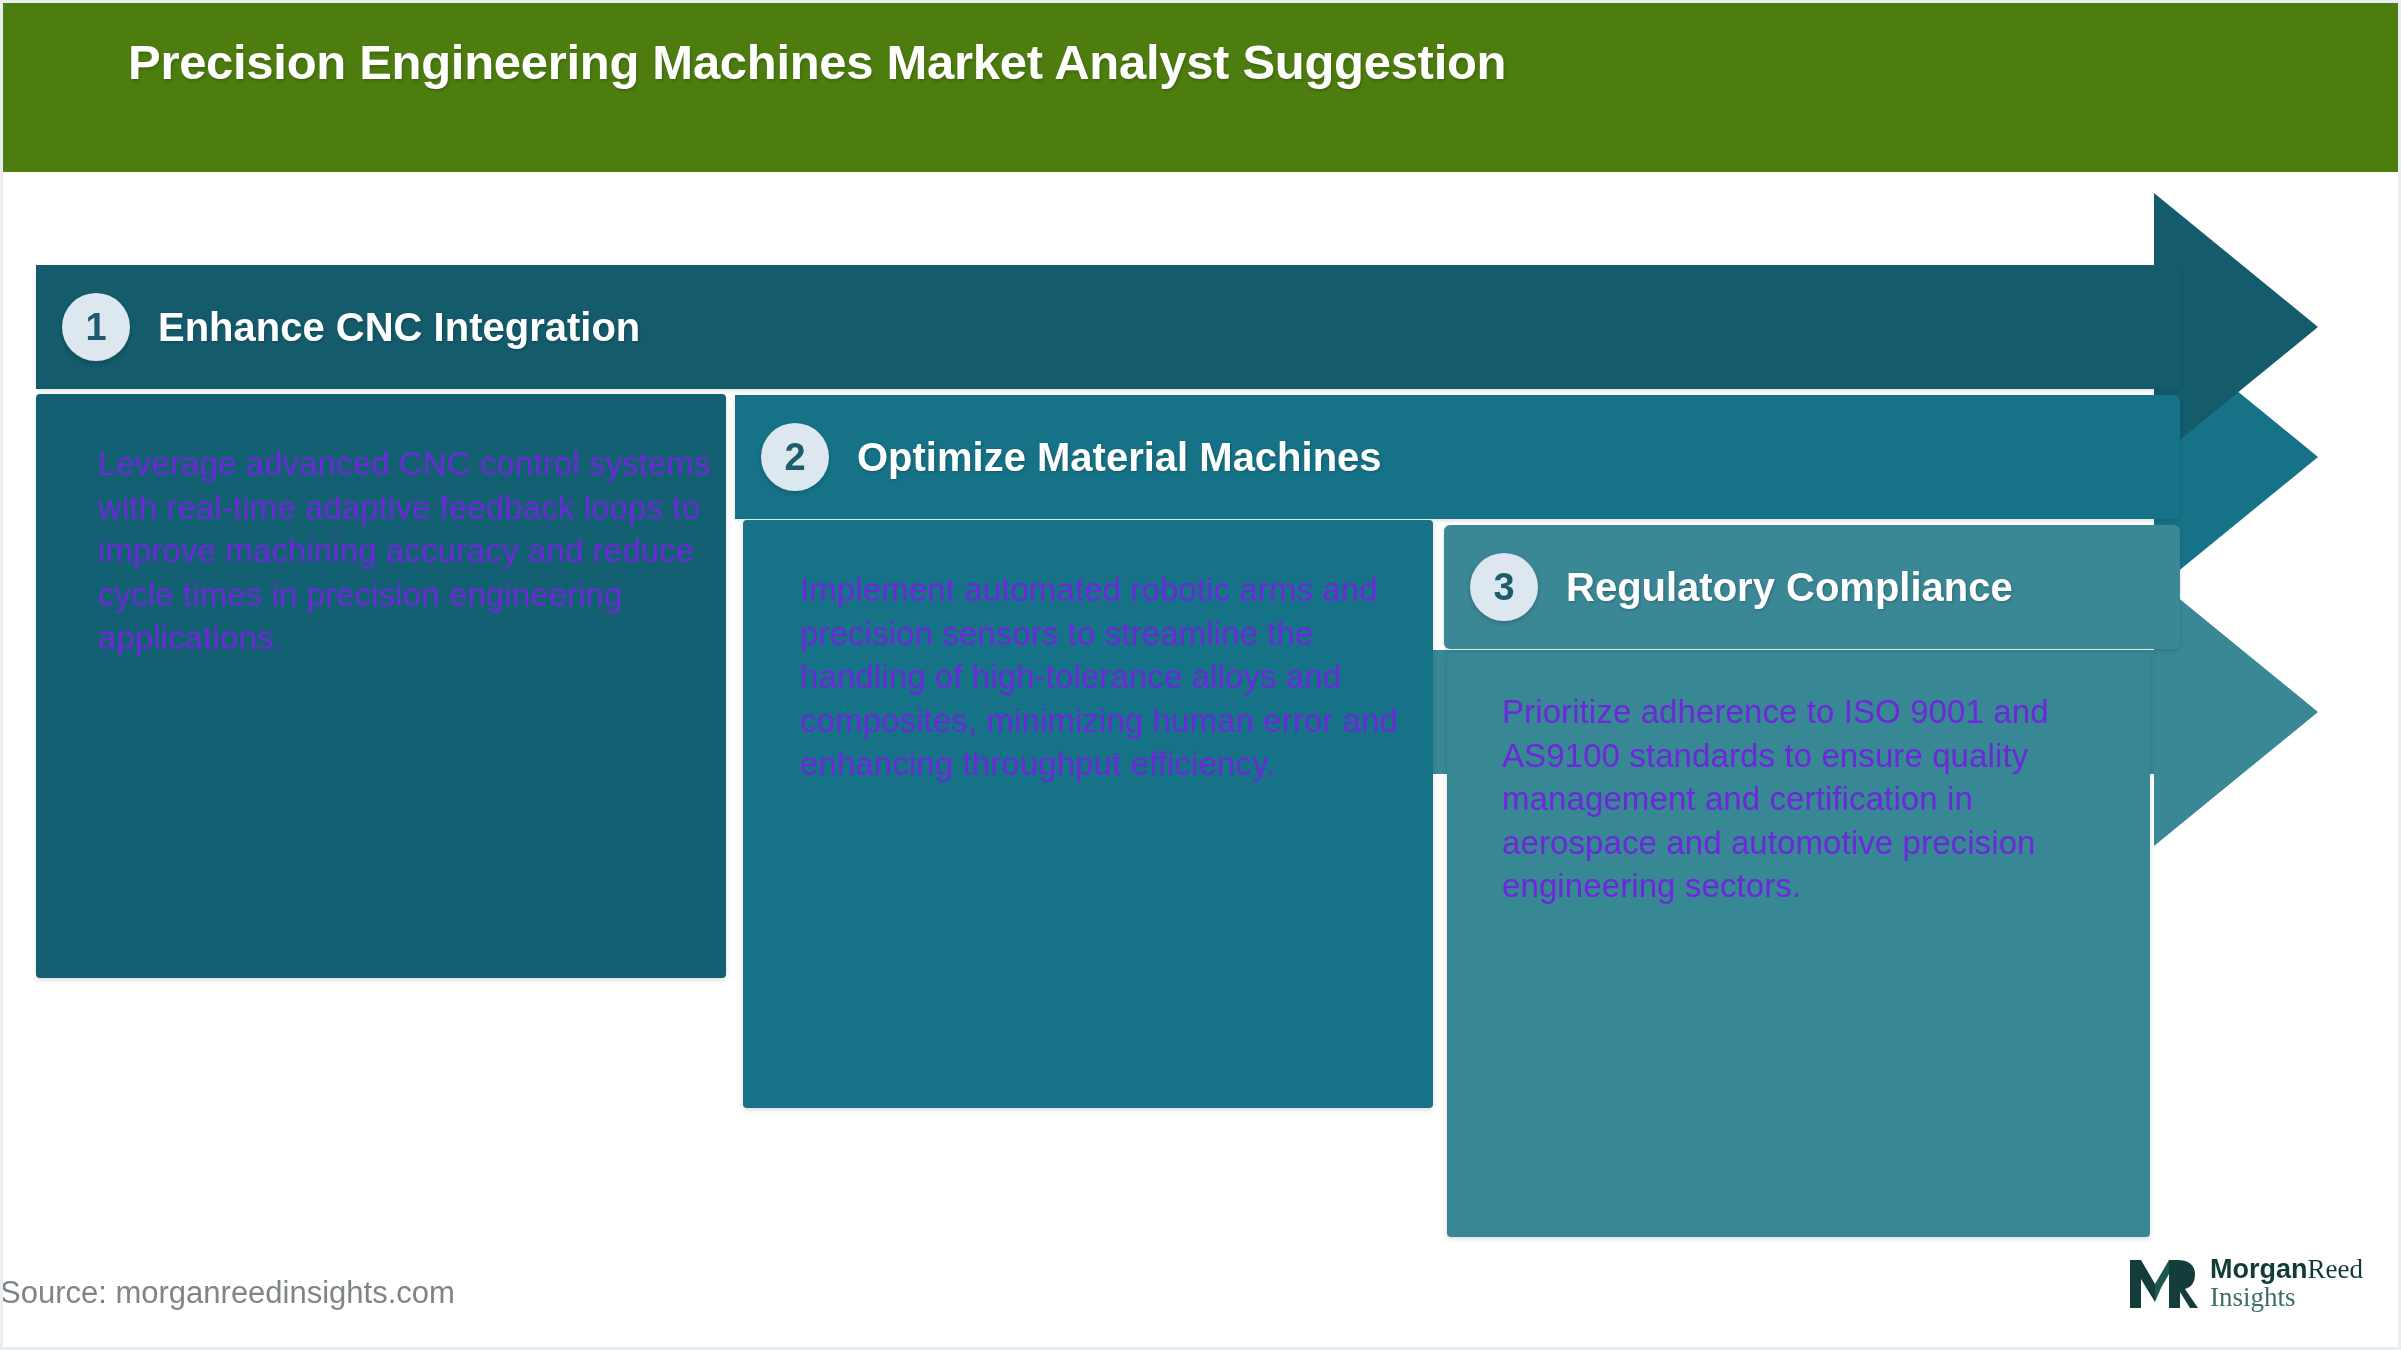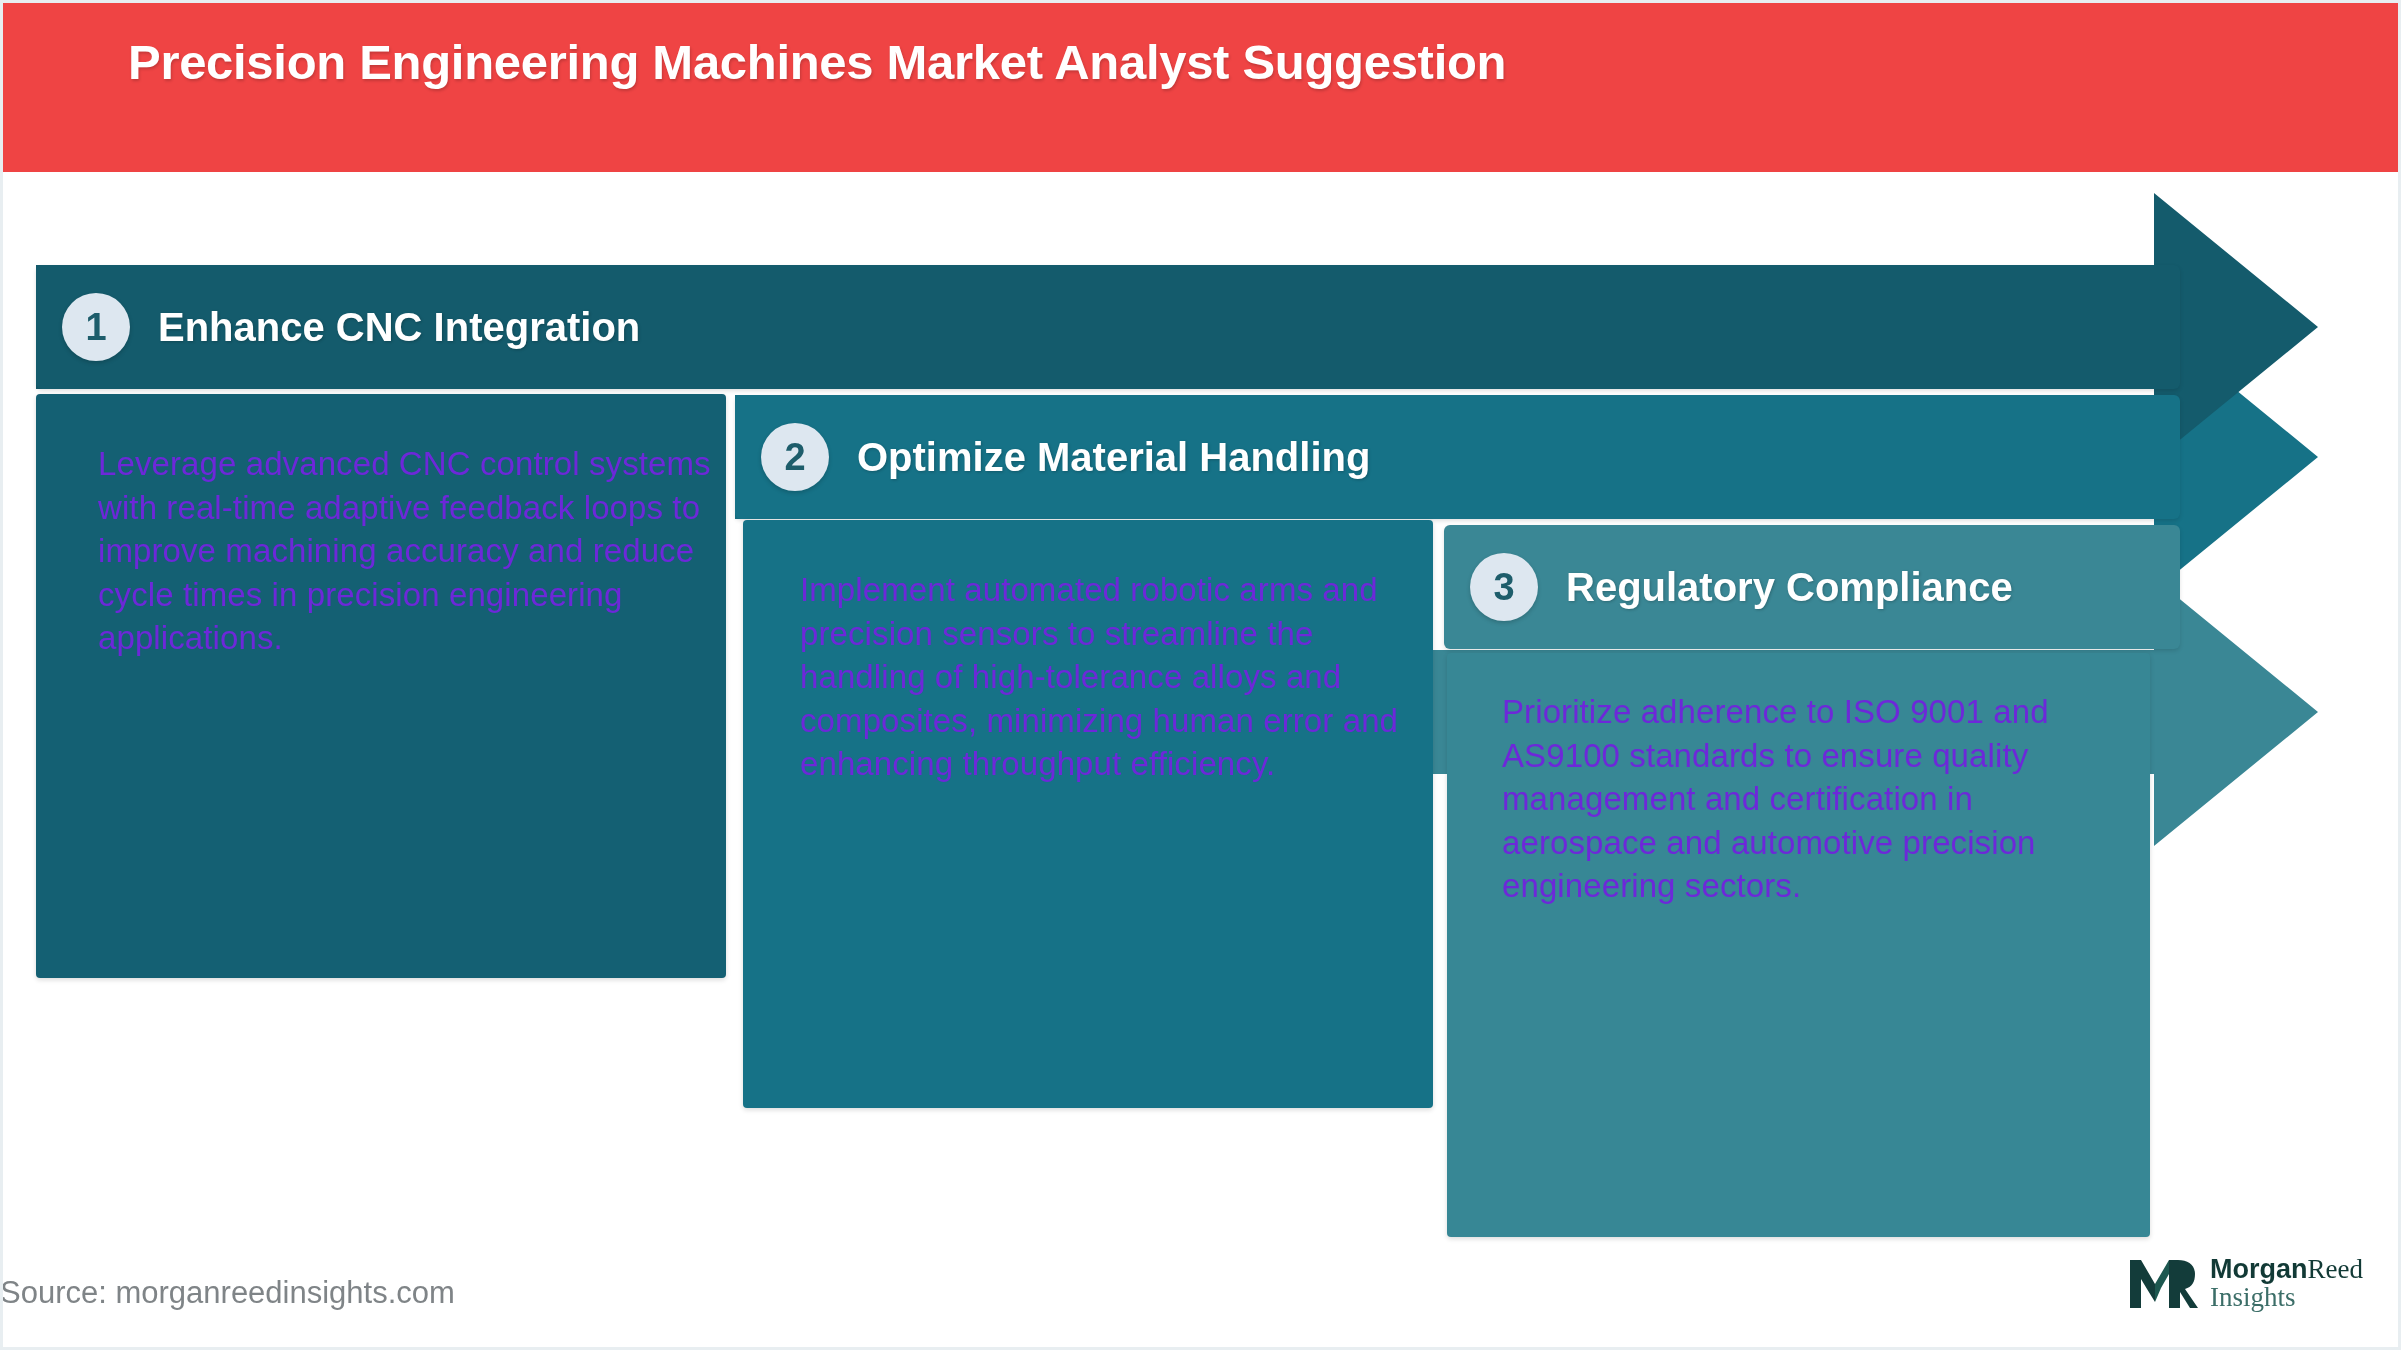"Precision Engineering Machines Market" #header-band { background: #ef4444 -> #4d7c0f }
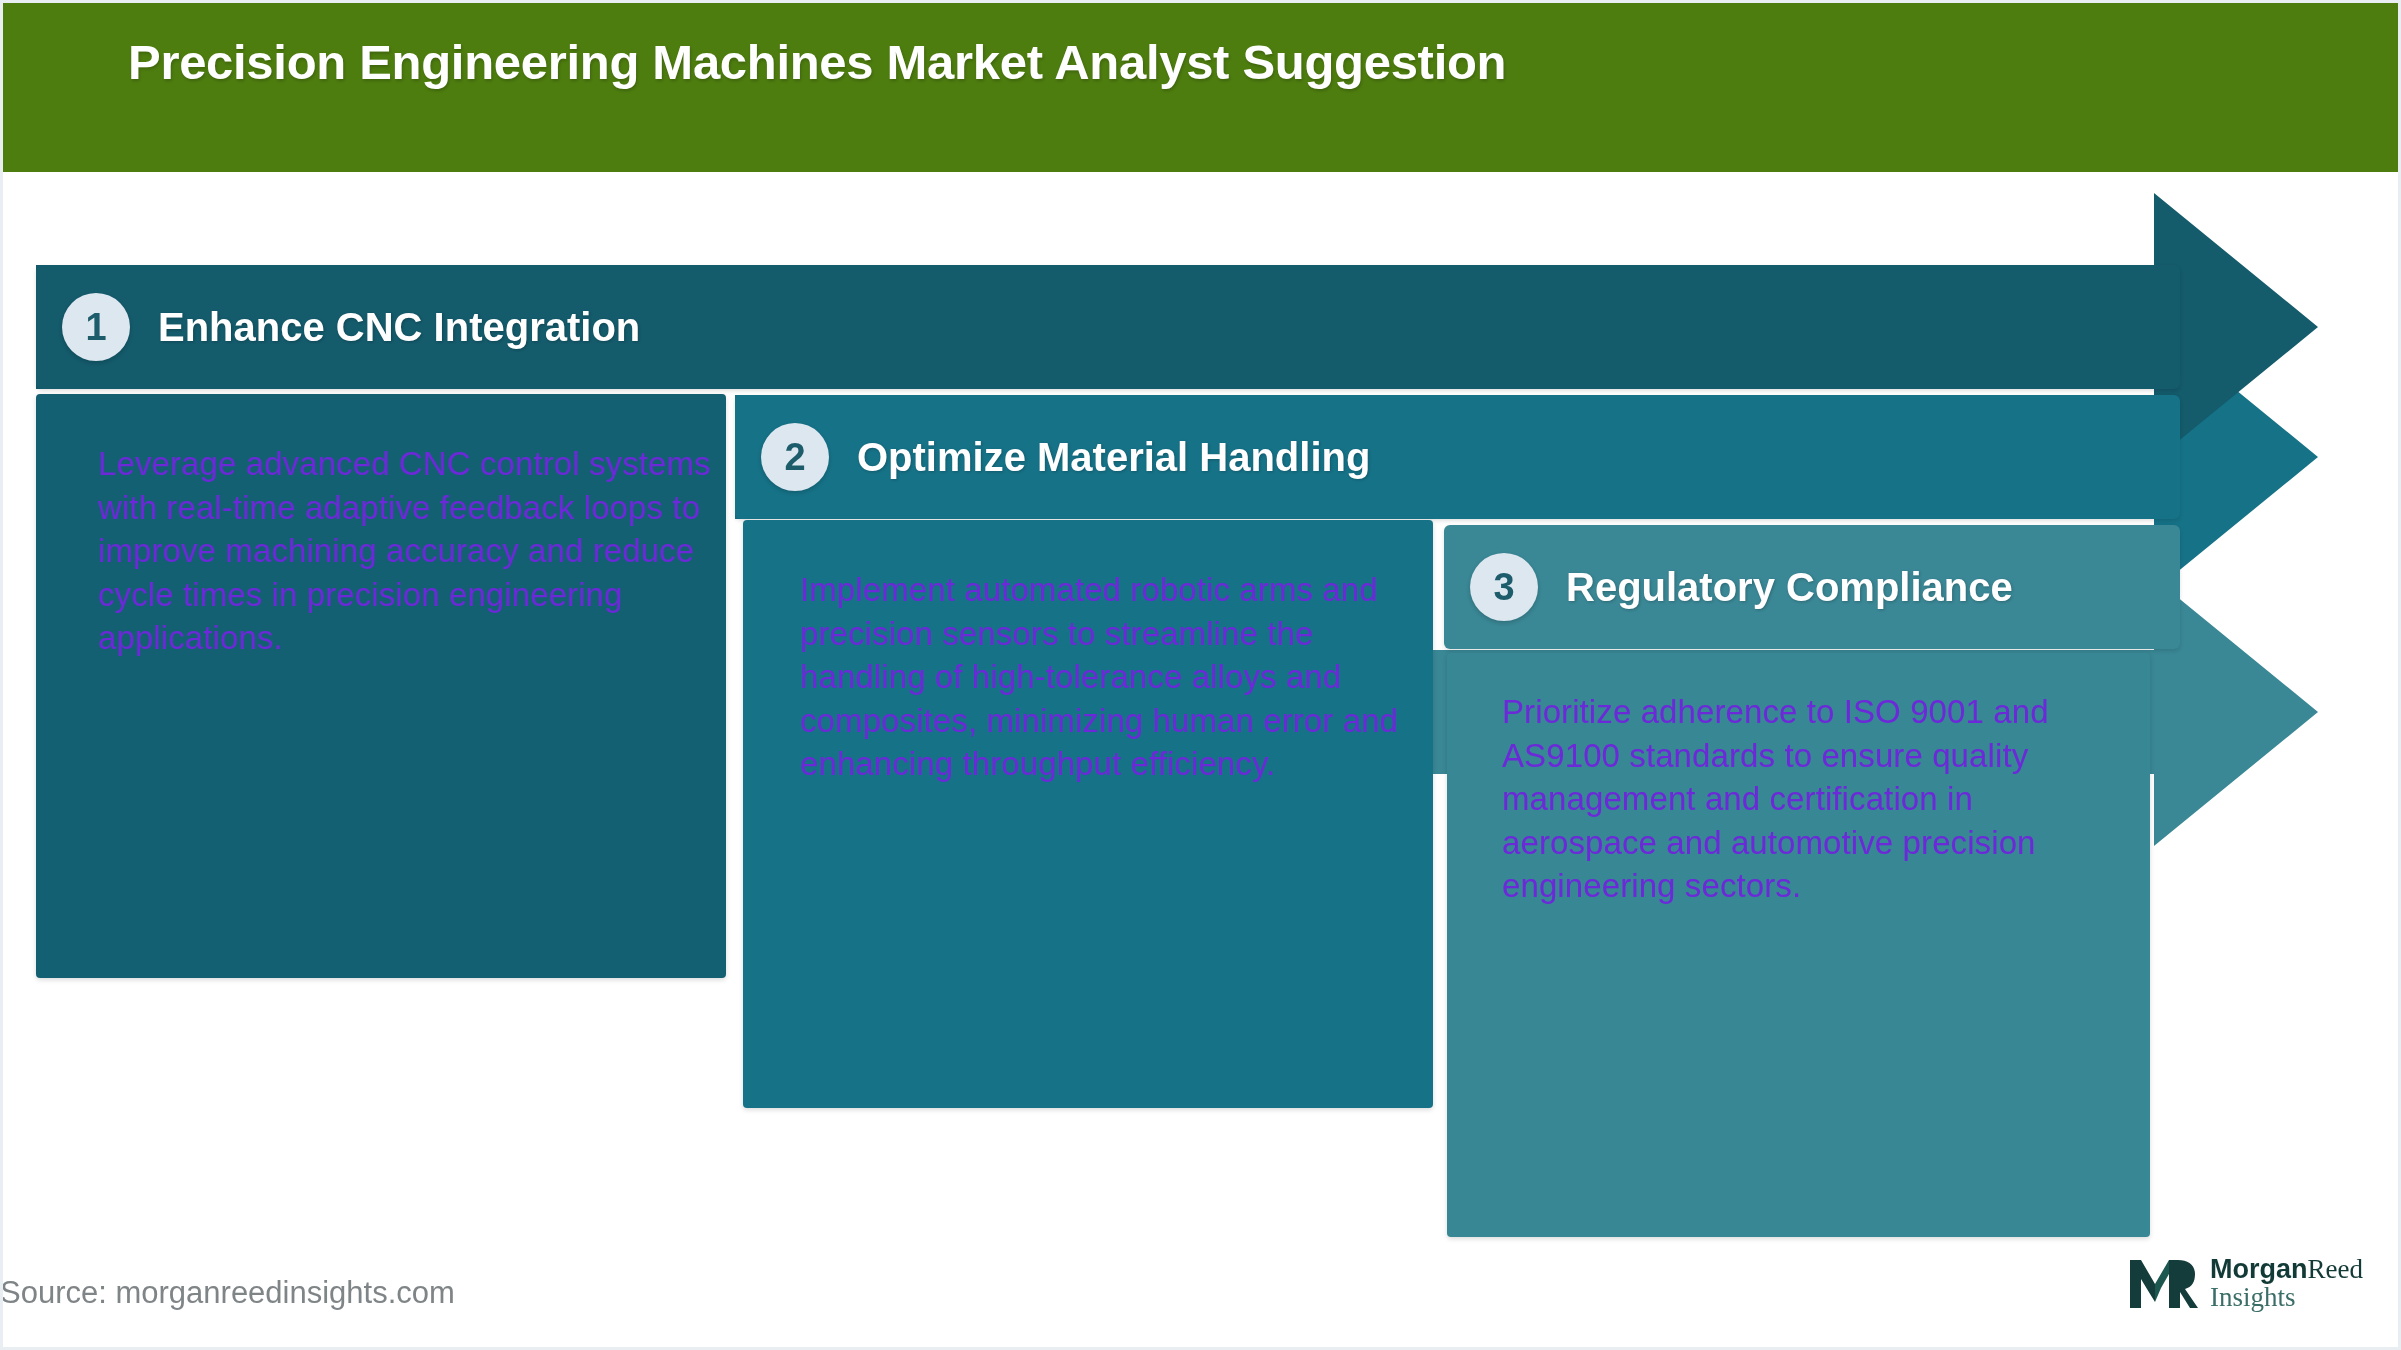"Optimize Material Handling" div.step-title { text: Handling -> Machines }
